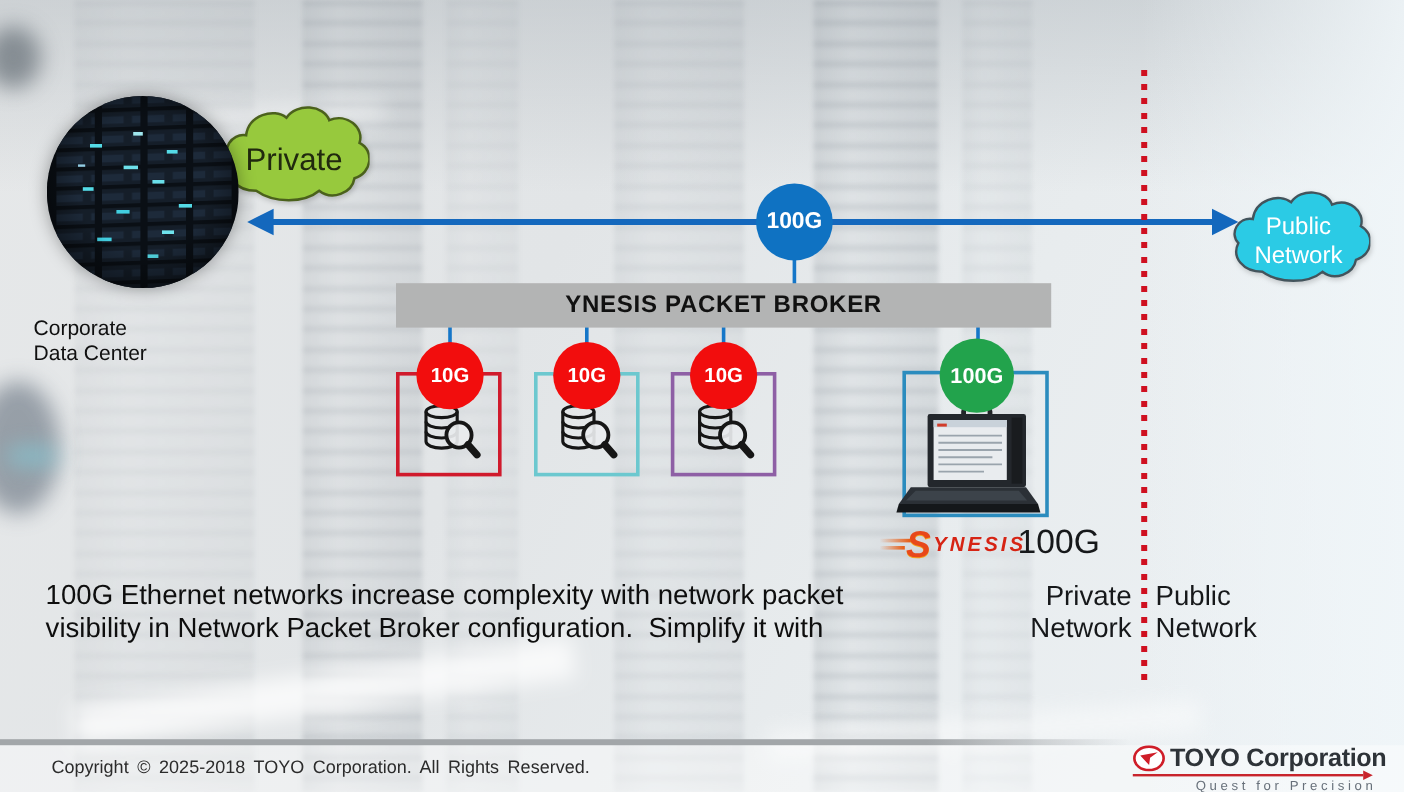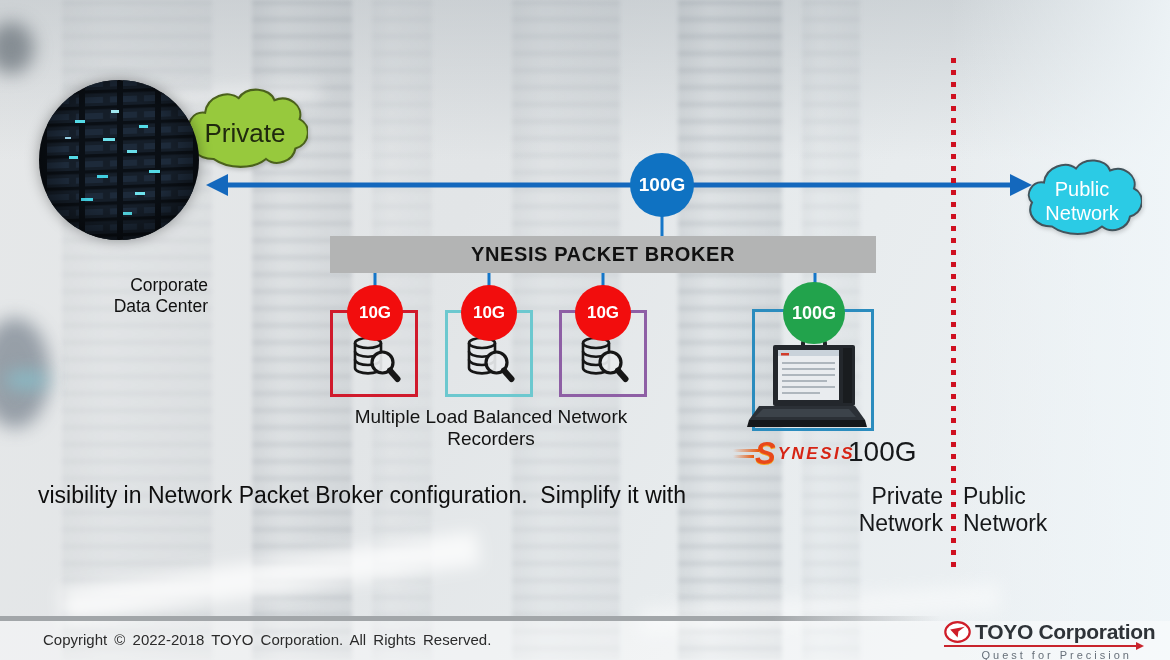"Corporate" .dc-label { text-align: right -> left; top: 275px -> 263px }
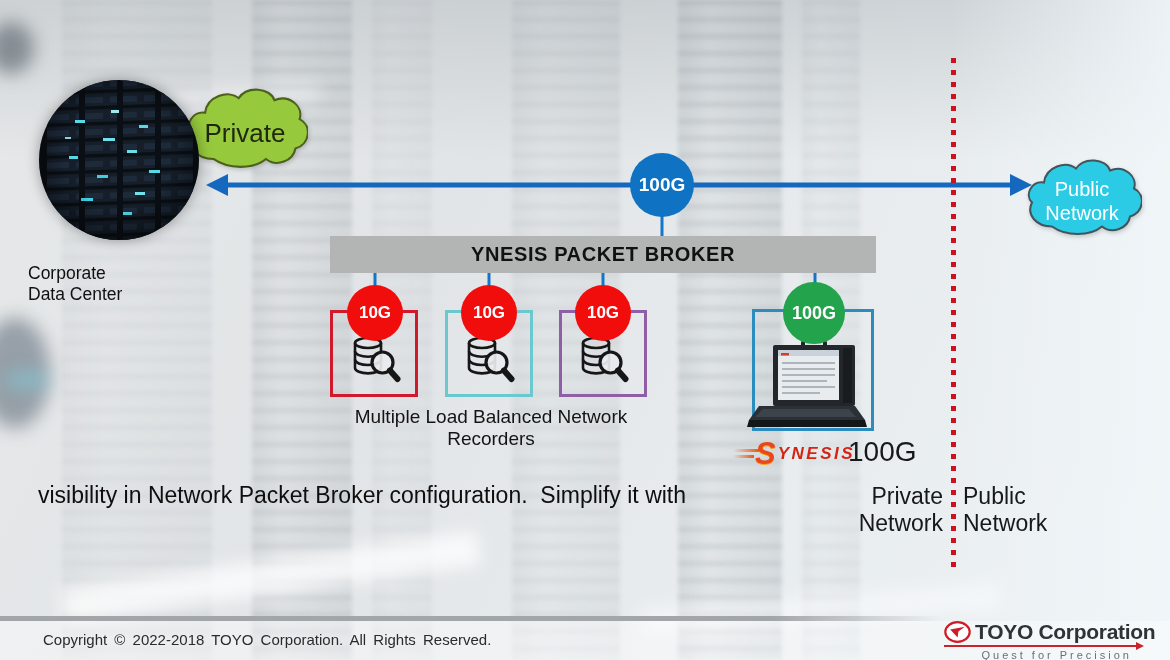"Multiple Load Balanced Network Recorders" div.abs { html: <div>Multiple Load Balanced Network Recorders</div> -> none }
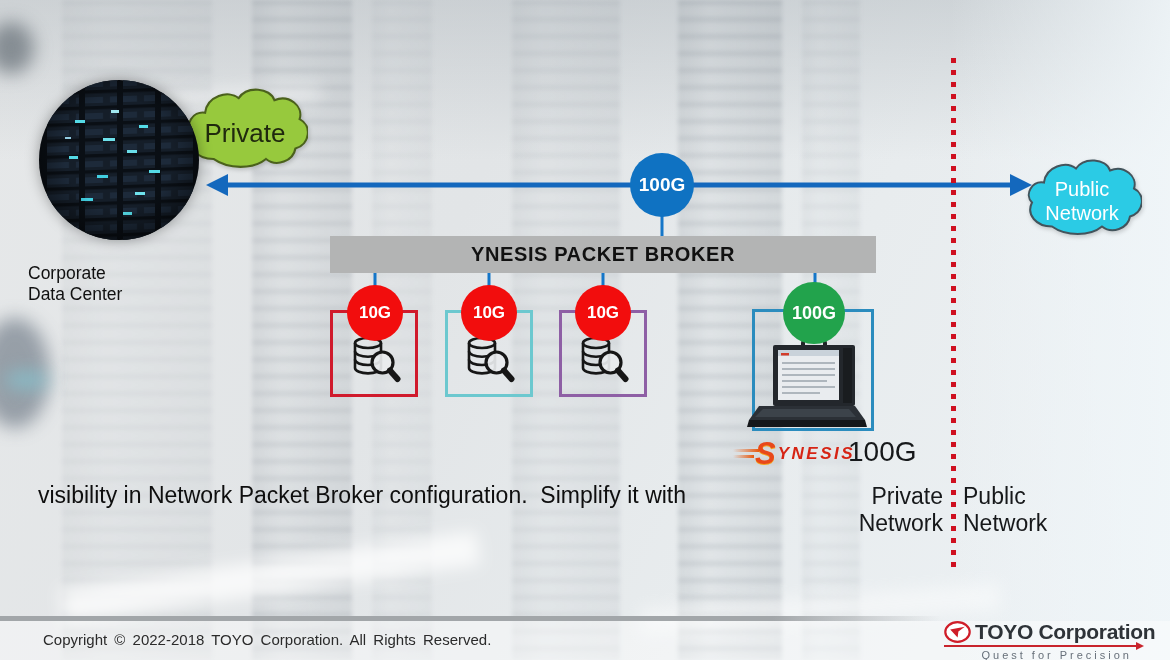"100G Ethernet networks increase" div { html: none -> <div>100G Ethernet networks increase complexity with network packet</div> }
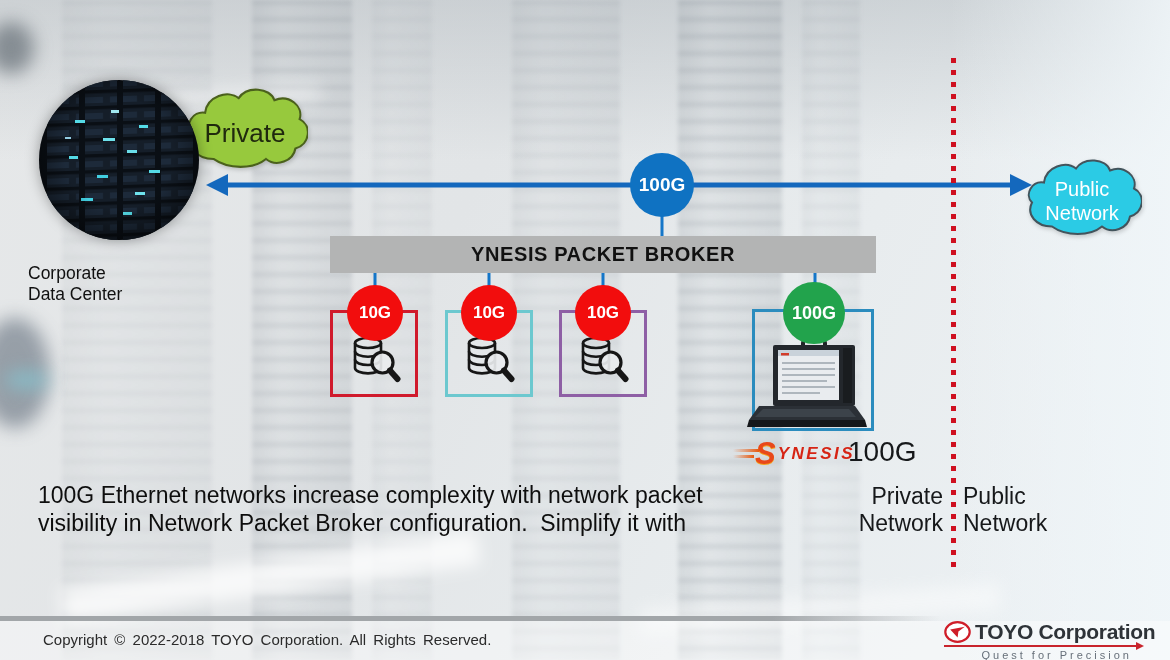"Copyright © 2022-2018 TOYO Corporation." div.abs { text: 2022-2018 -> 2025-2018 }
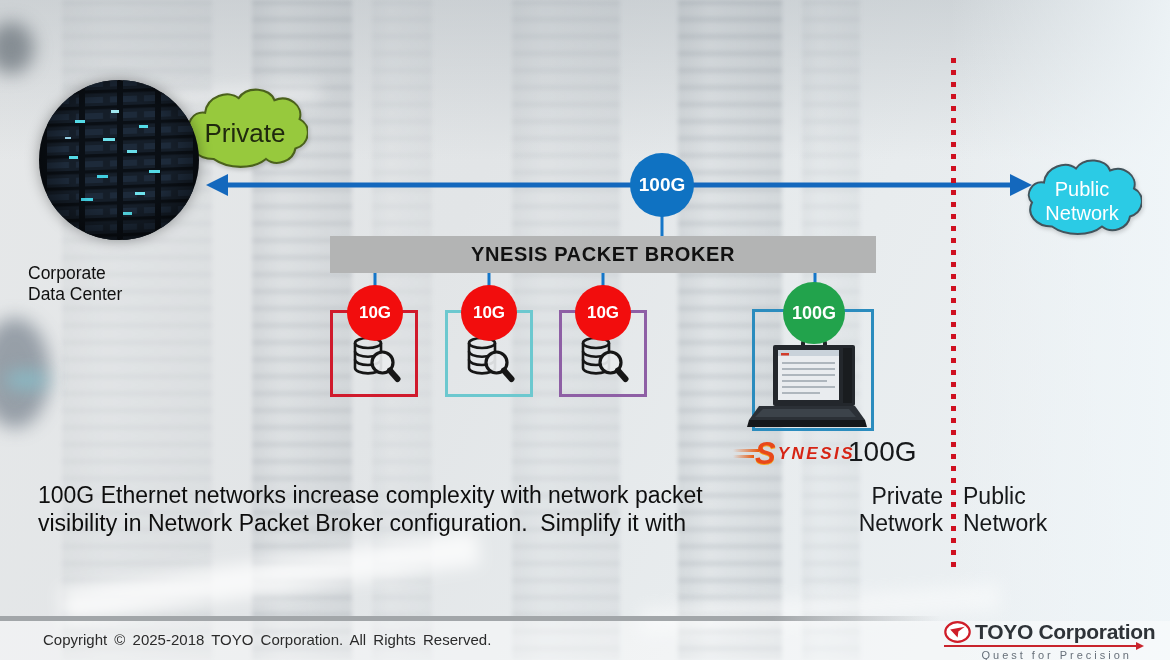"Quest for Precision" .toyo-tagline { right: 16px -> 1px }
